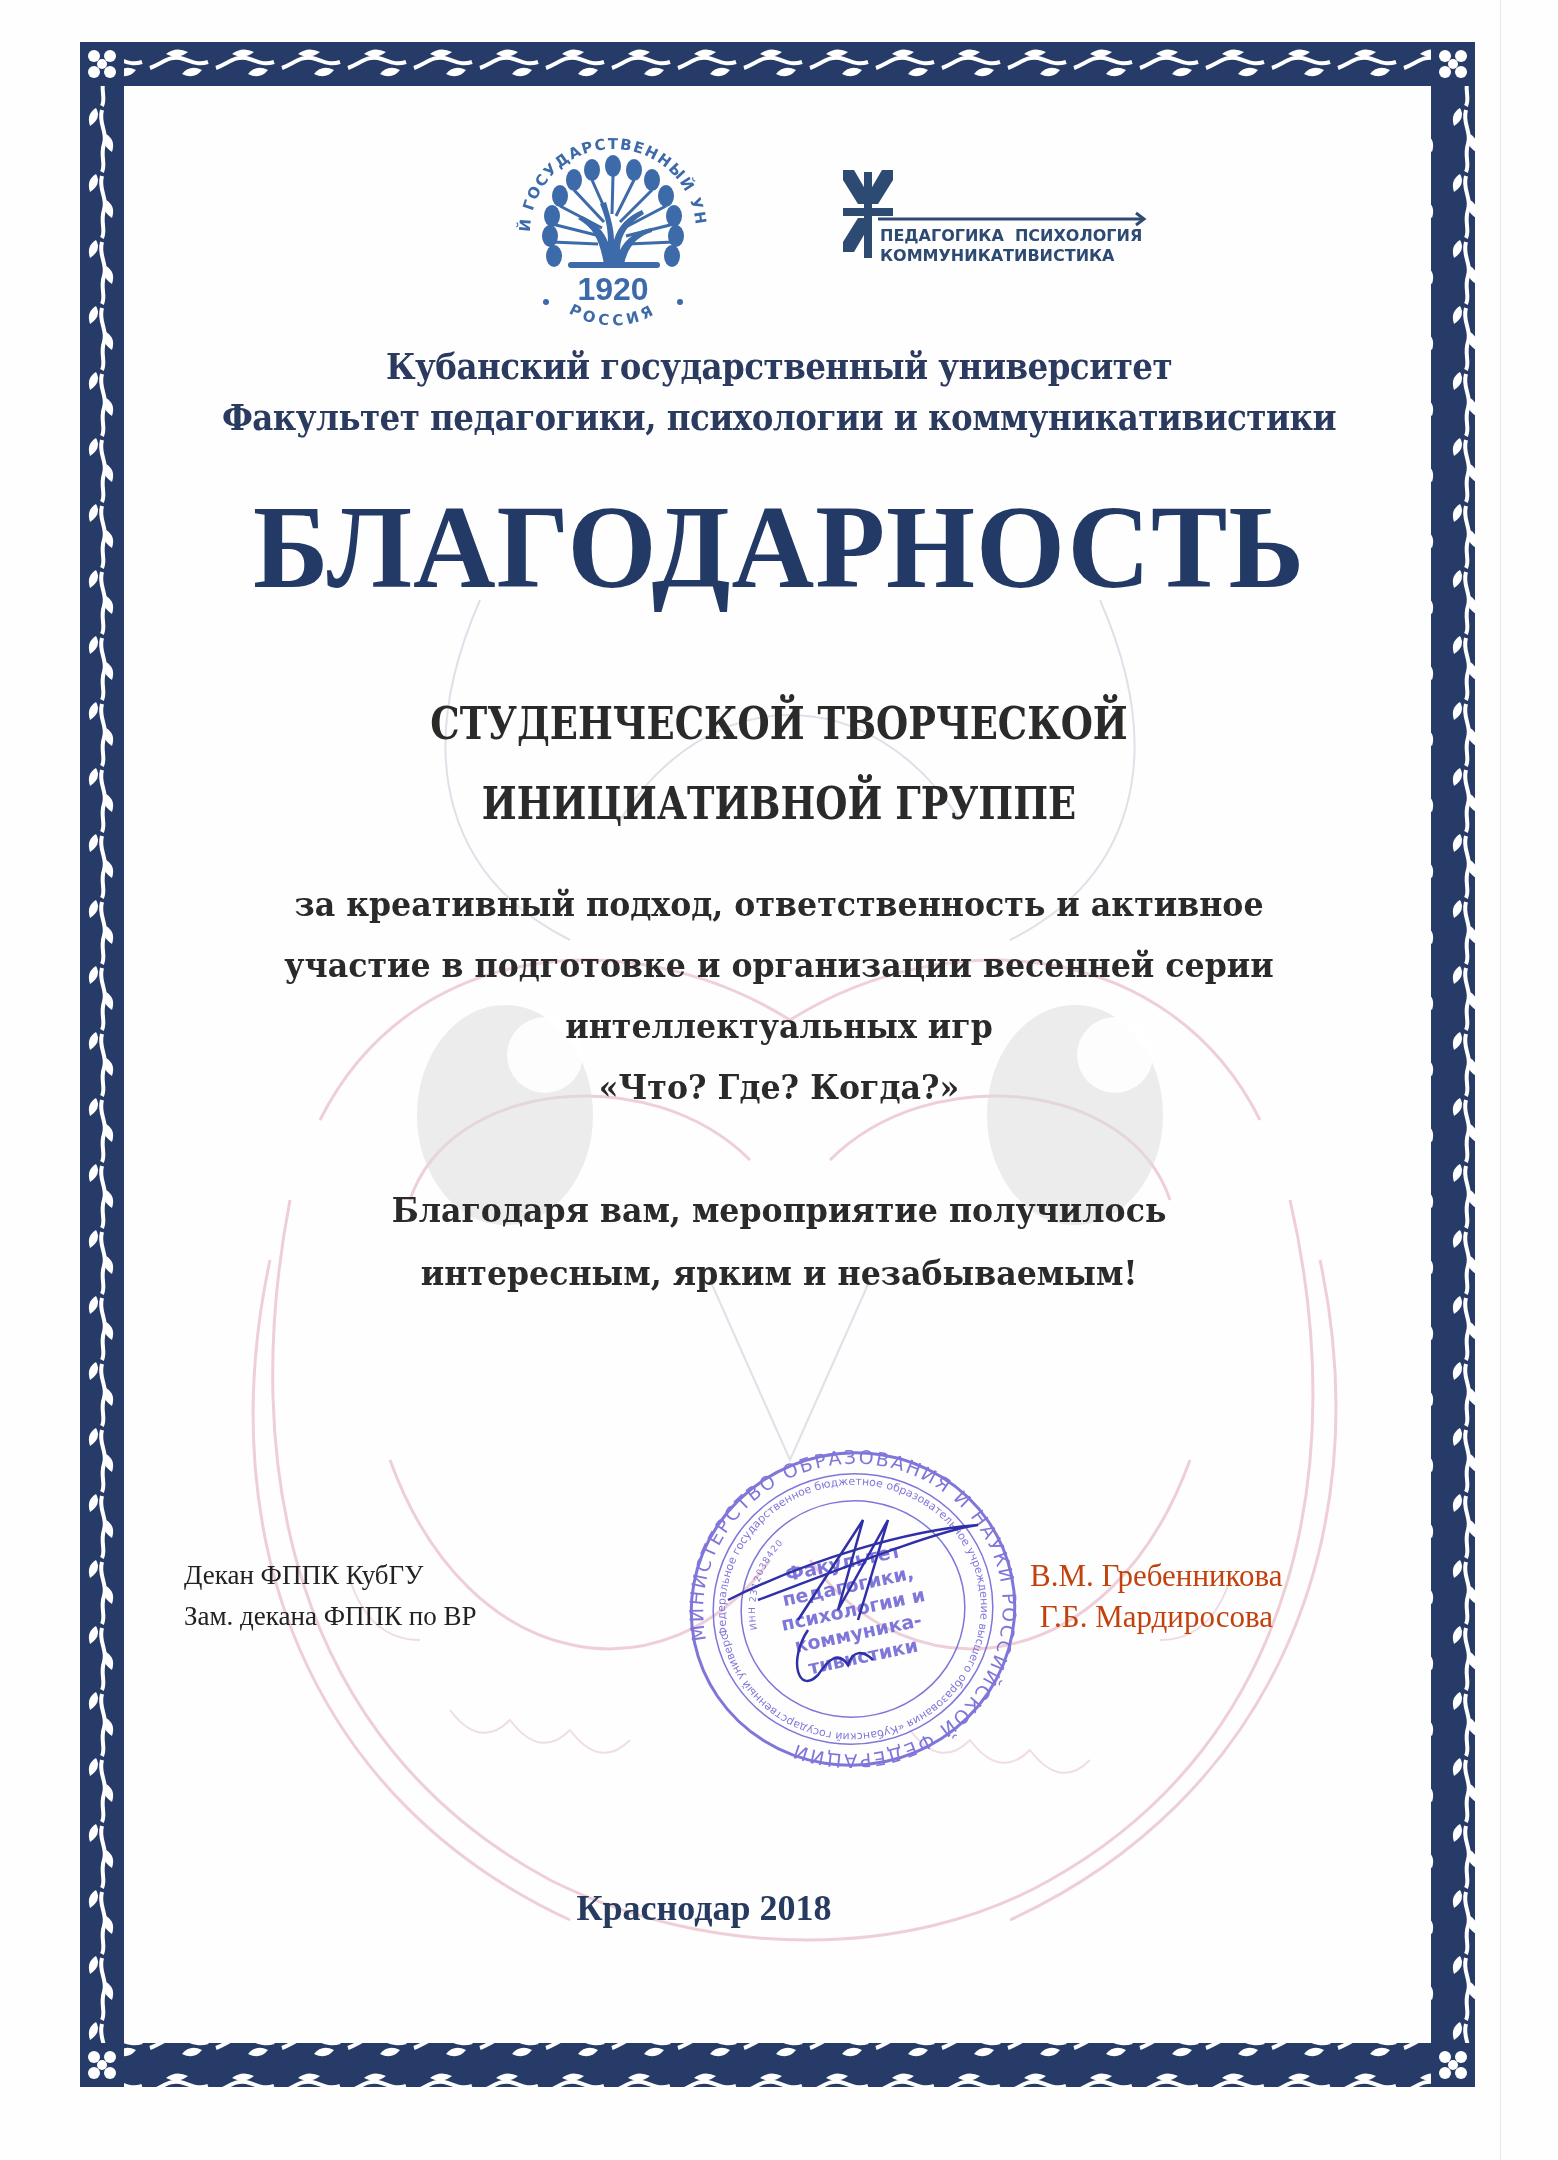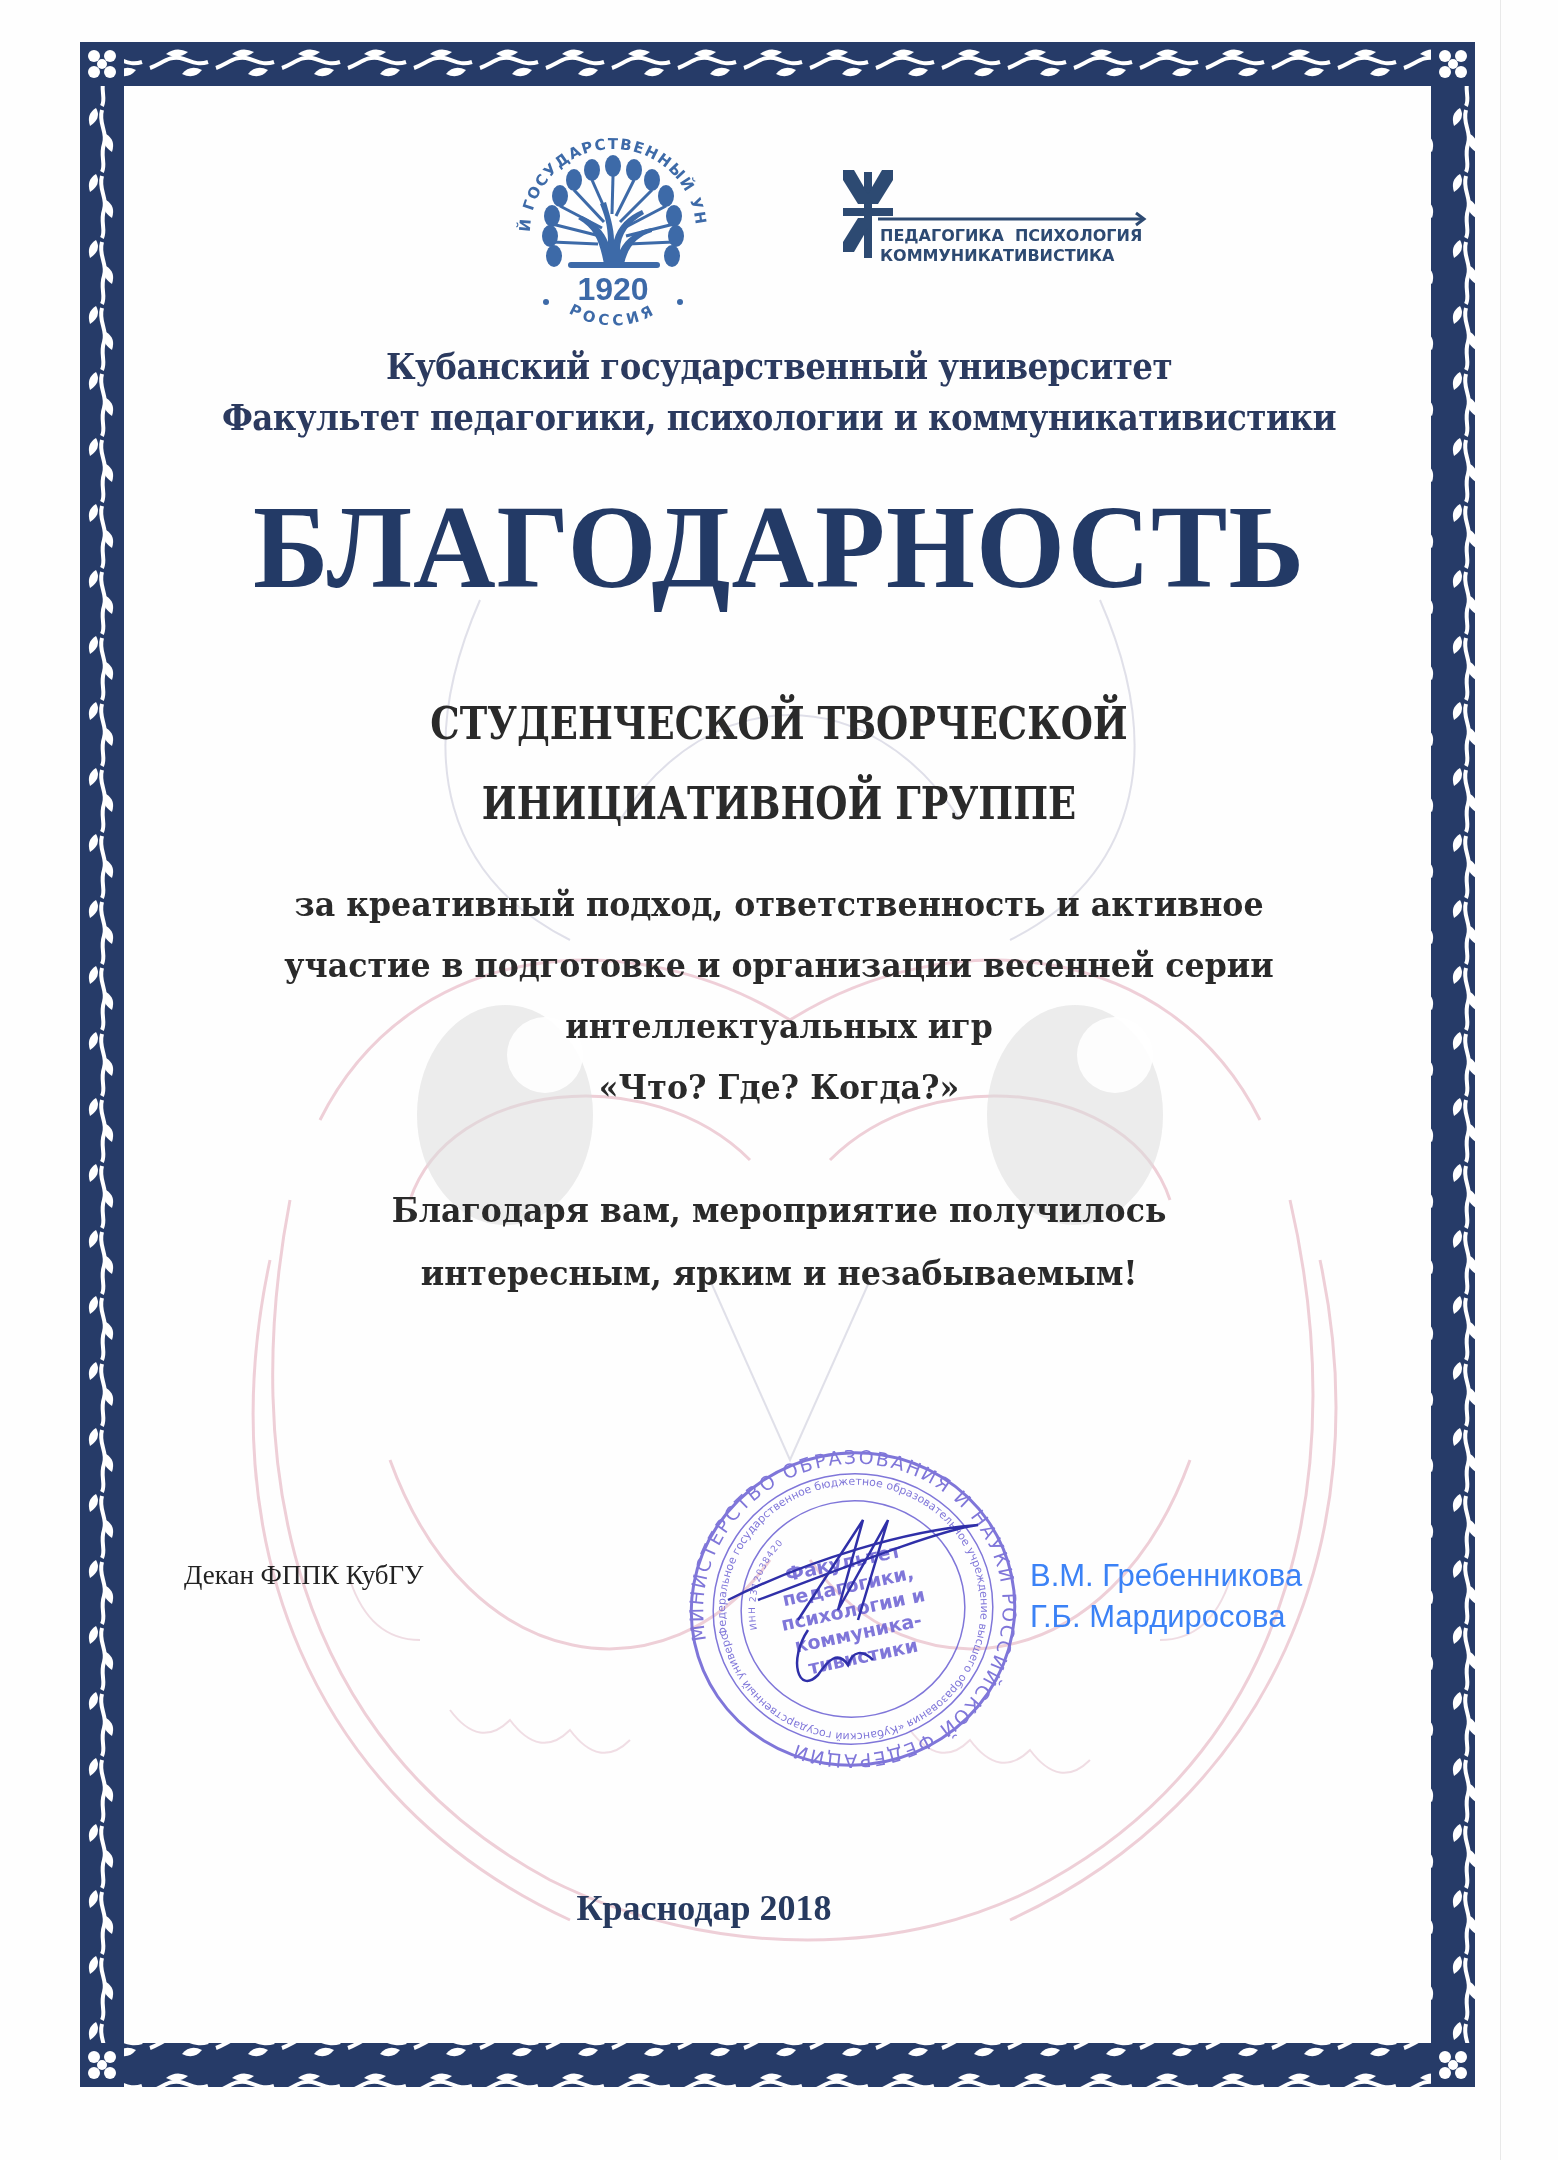"В.М. Гребенникова" .sig-right { color: #3b82f6 -> #c2410c; font-family: Liberation Sans, sans-serif -> Liberation Serif, serif; text-align: none -> center }
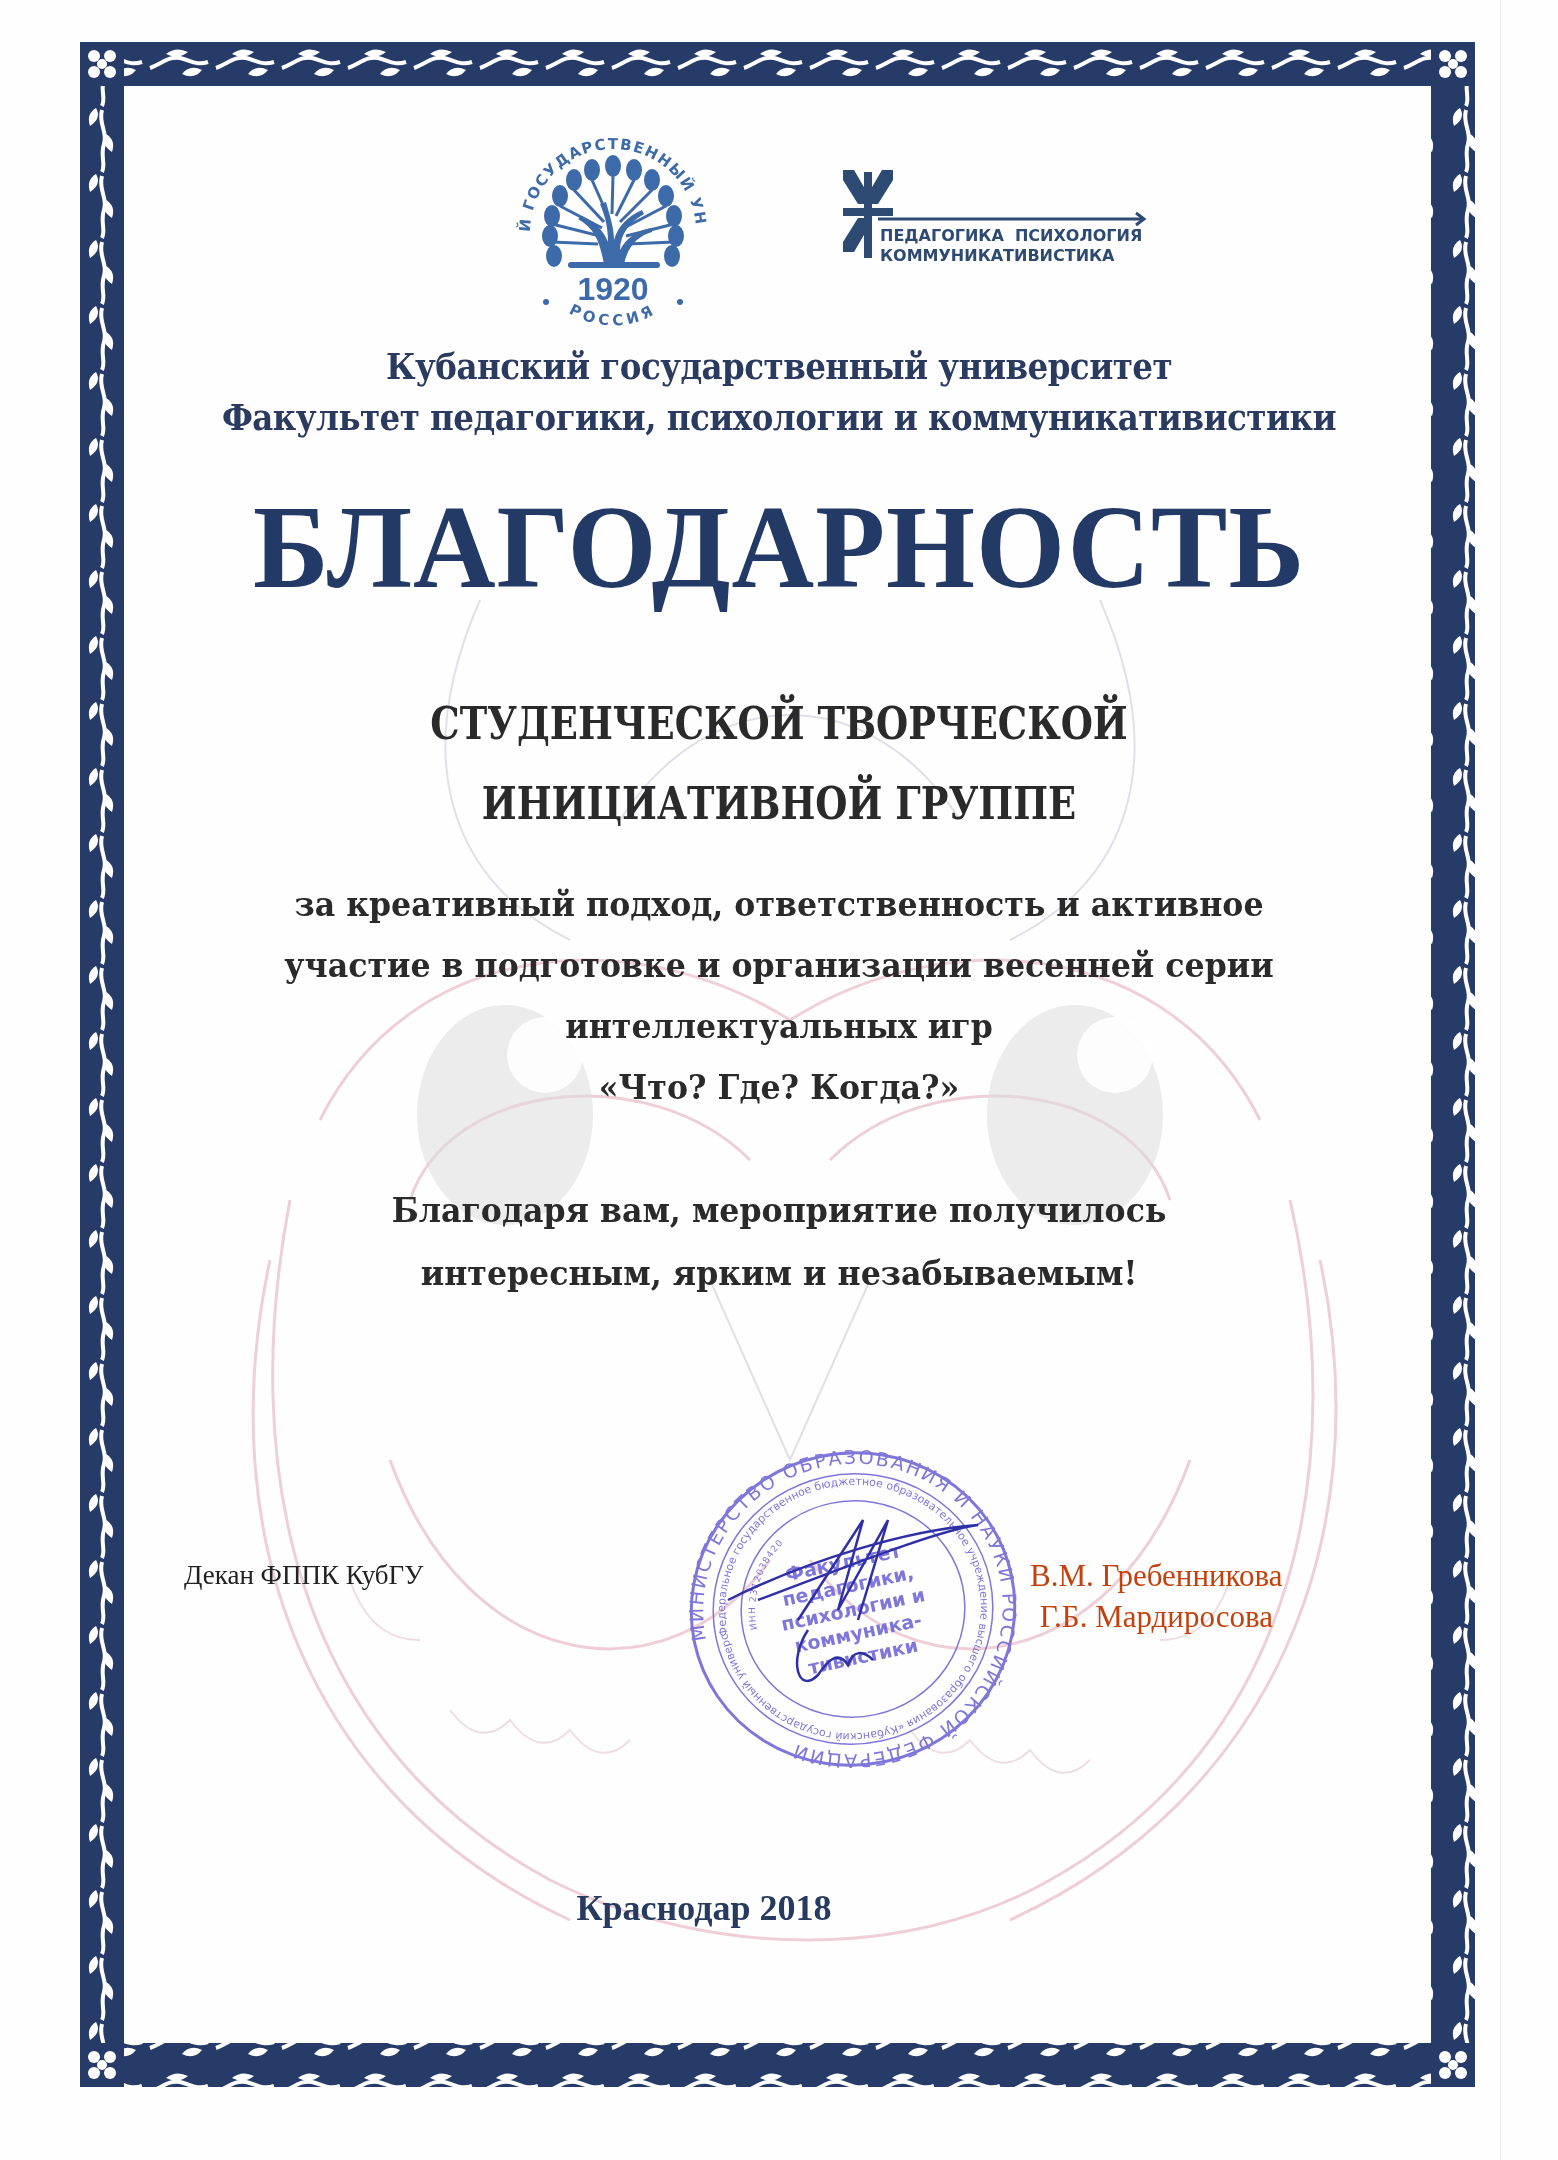"Зам. декана ФППК по ВР" div { html: none -> <div>Зам. декана ФППК по ВР</div> }
